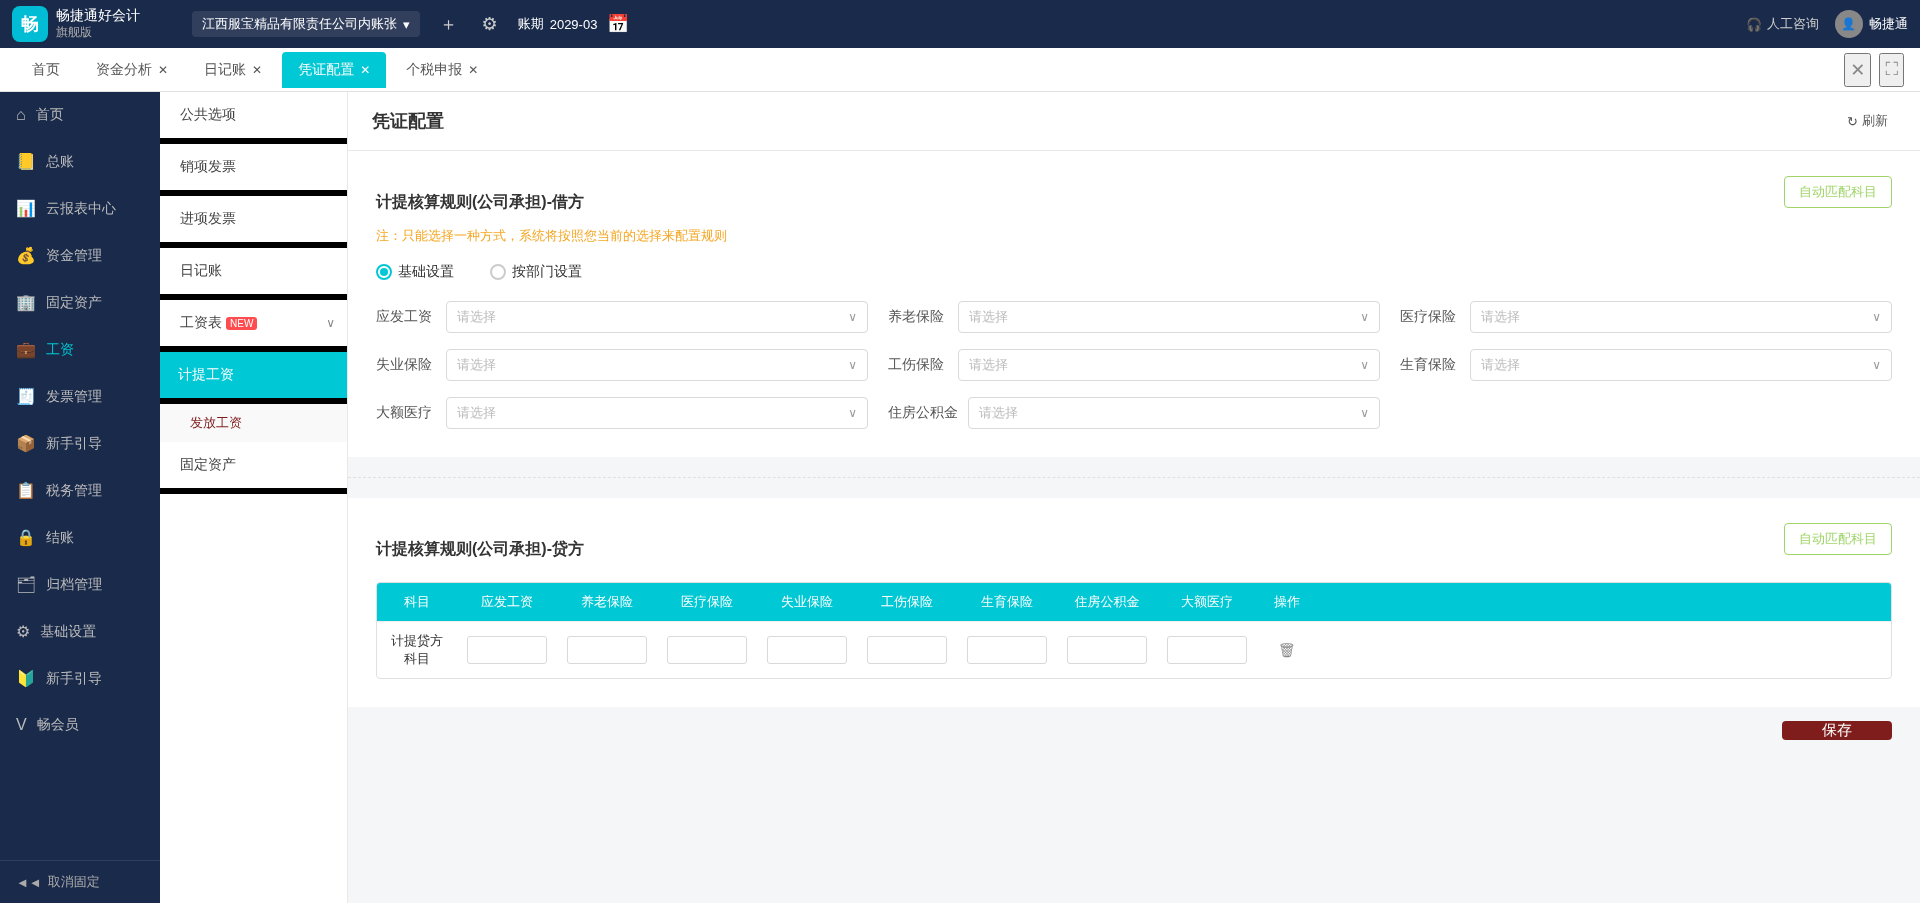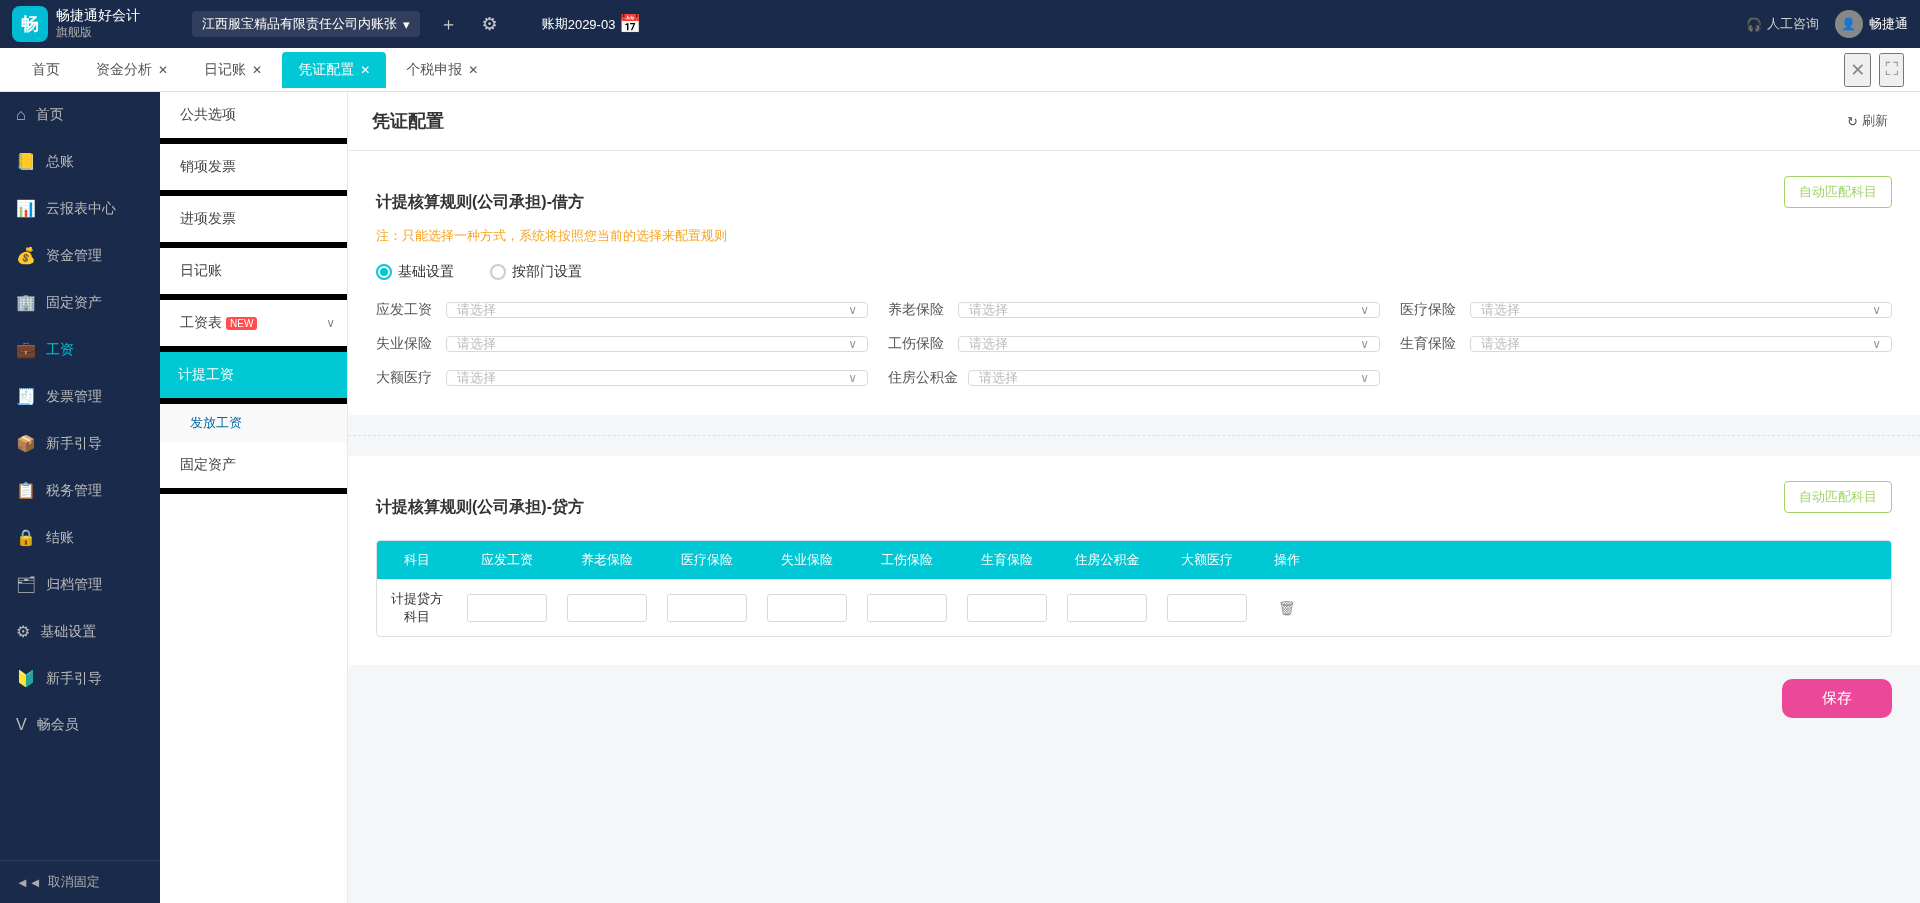"账期" .period-area { gap: none -> 6px; margin-left: 24px -> none }
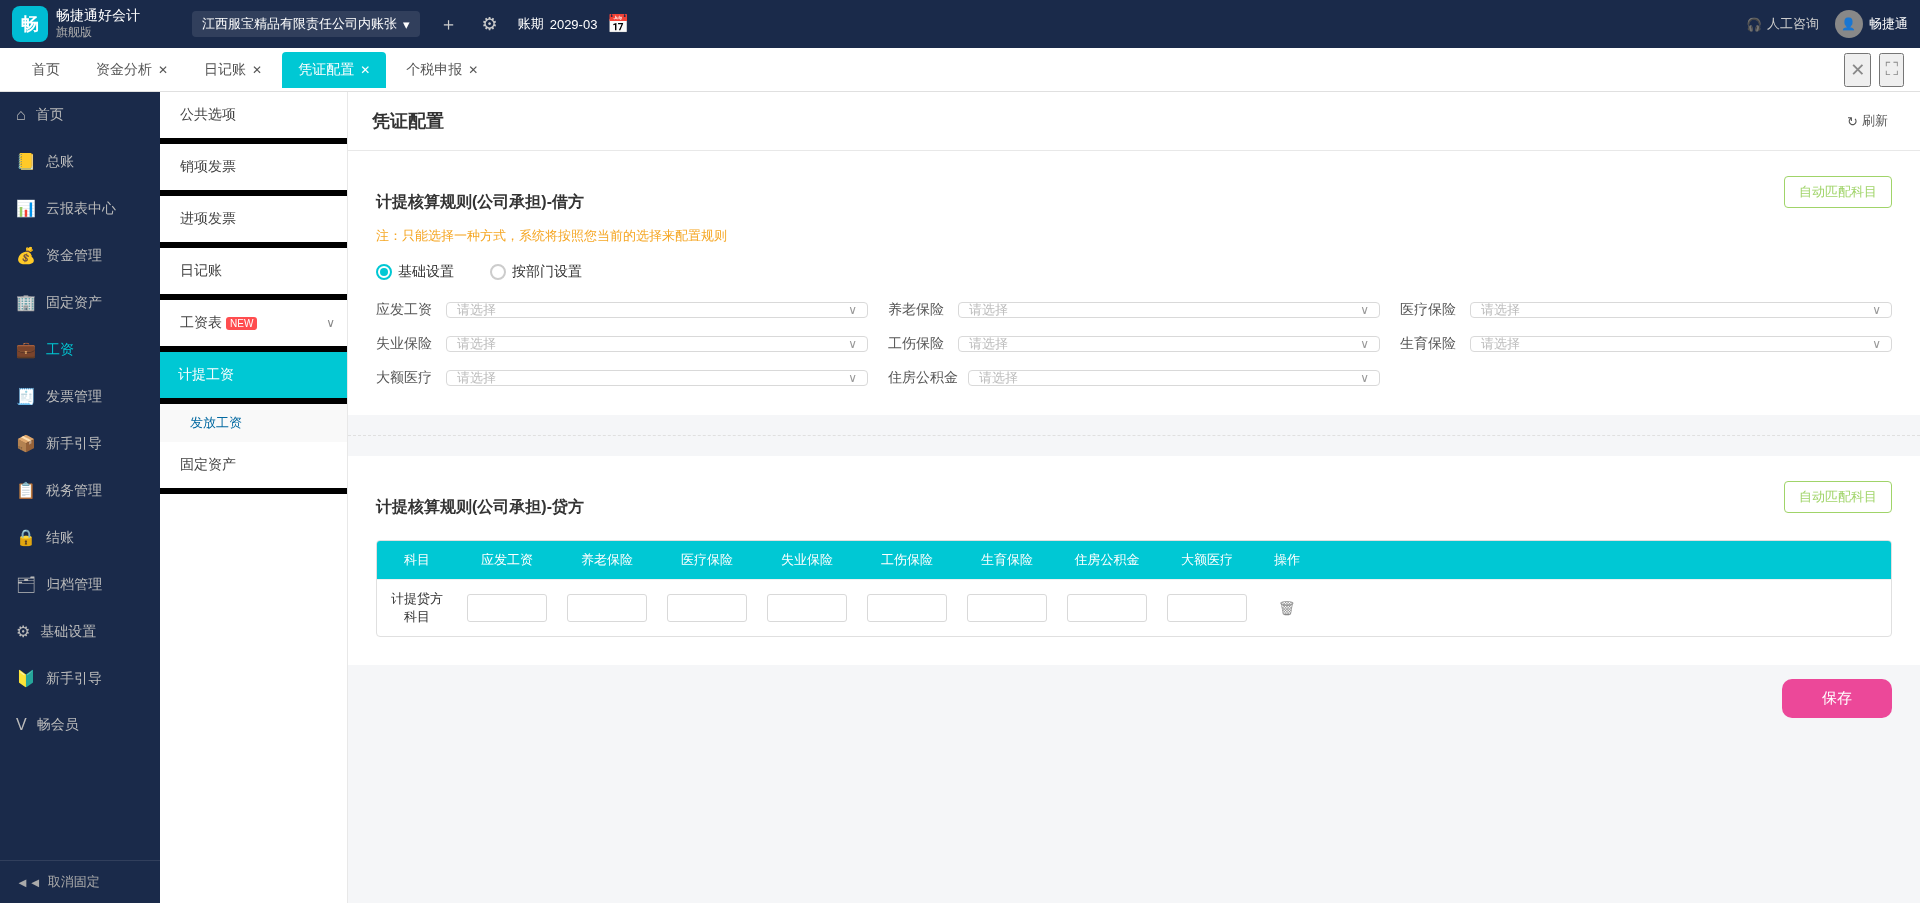"请选择" .field-select { height: 16px -> 32px }
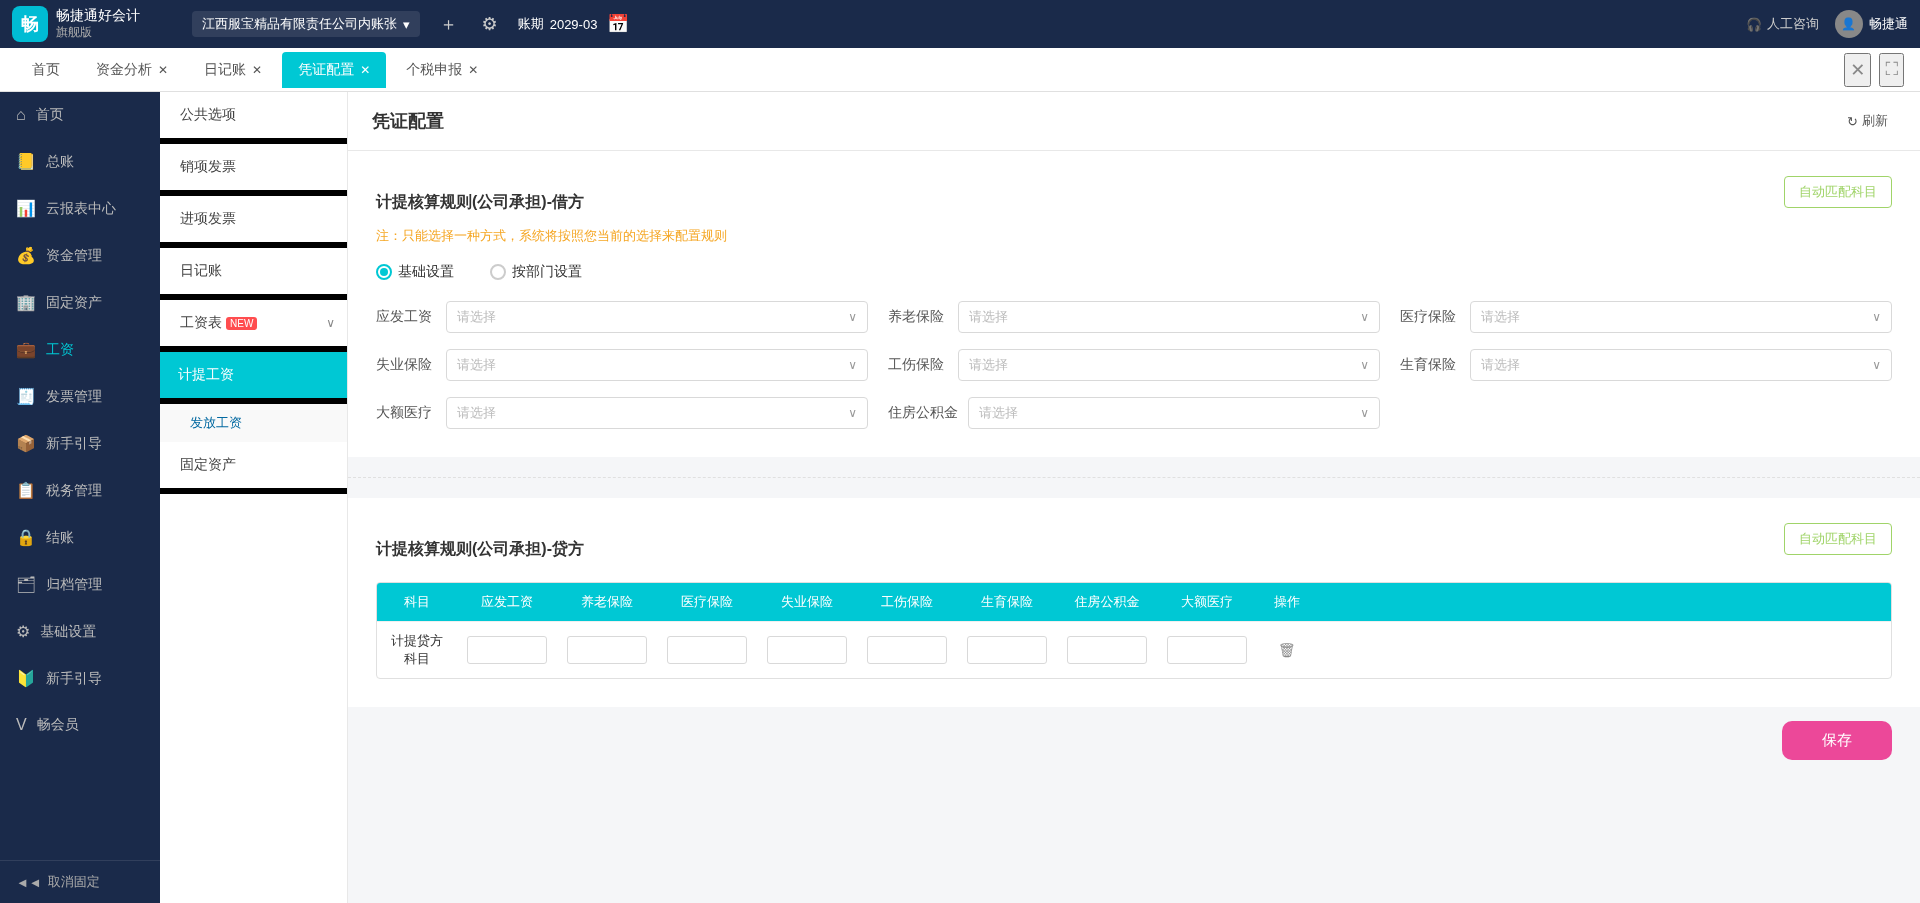"发放工资" .left-nav-sub { color: #0369a1 -> #7f1d1d }
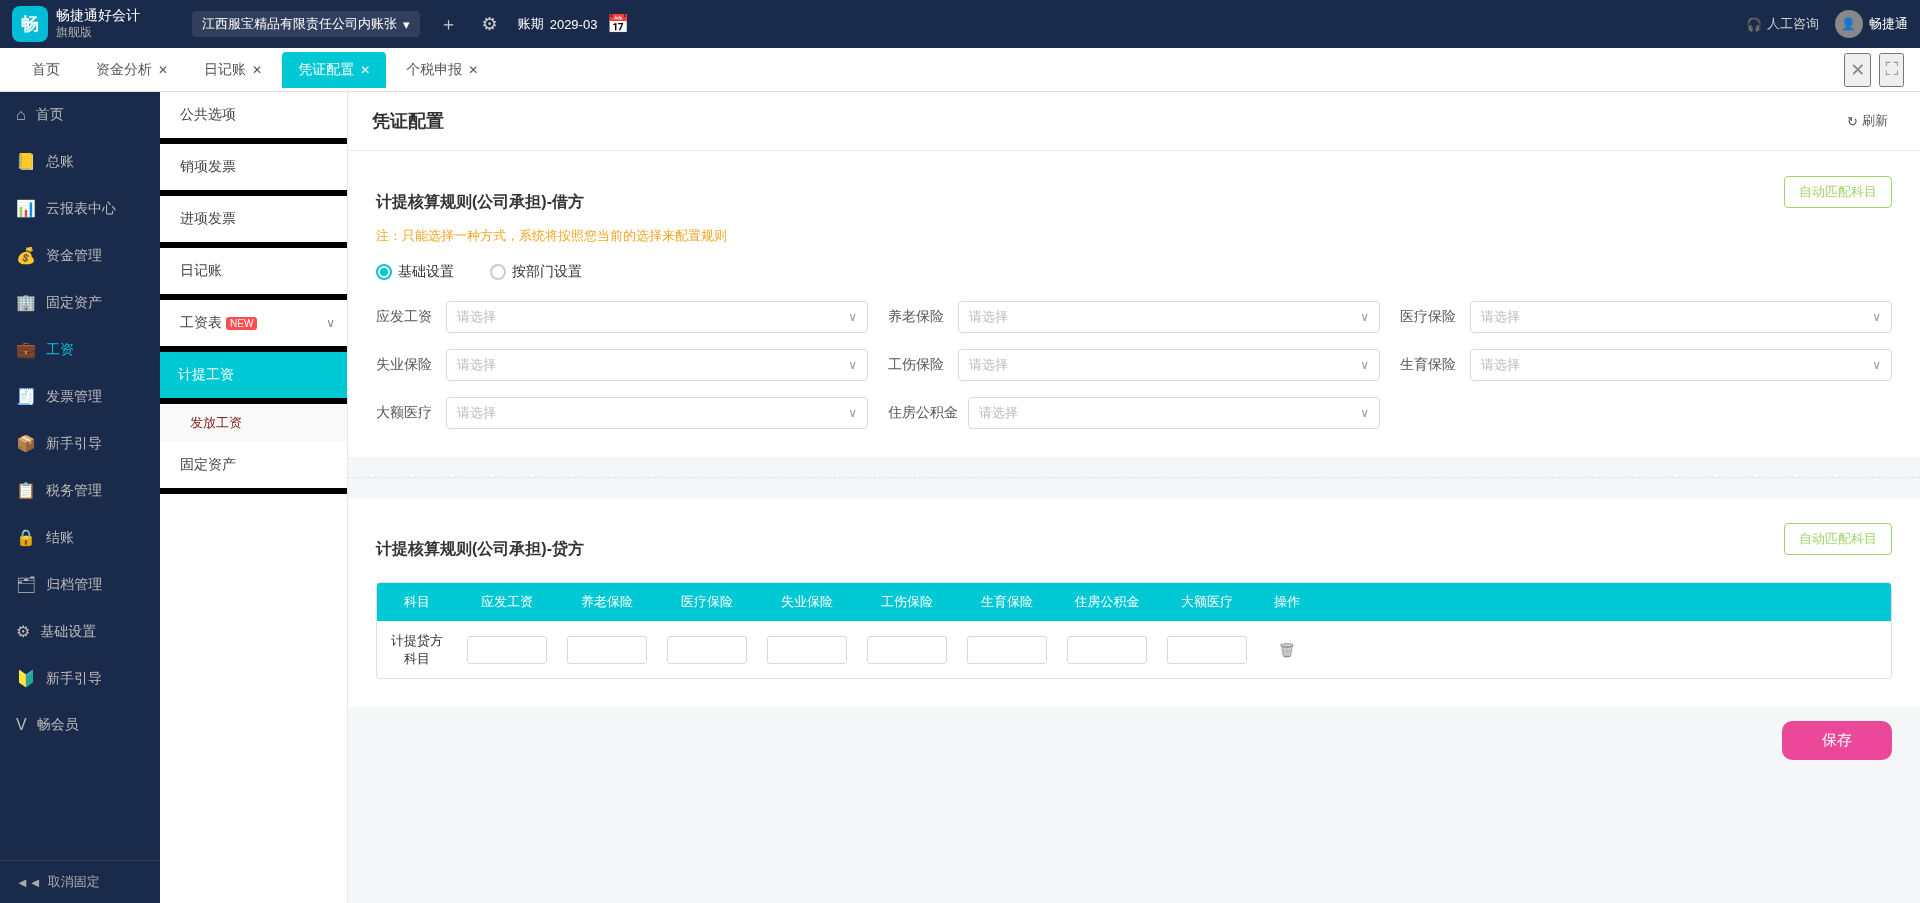"保存" .save-btn { background: #ec4899 -> #7f1d1d; border-radius: 10px -> 4px; padding: 10px 40px -> 0 40px }
